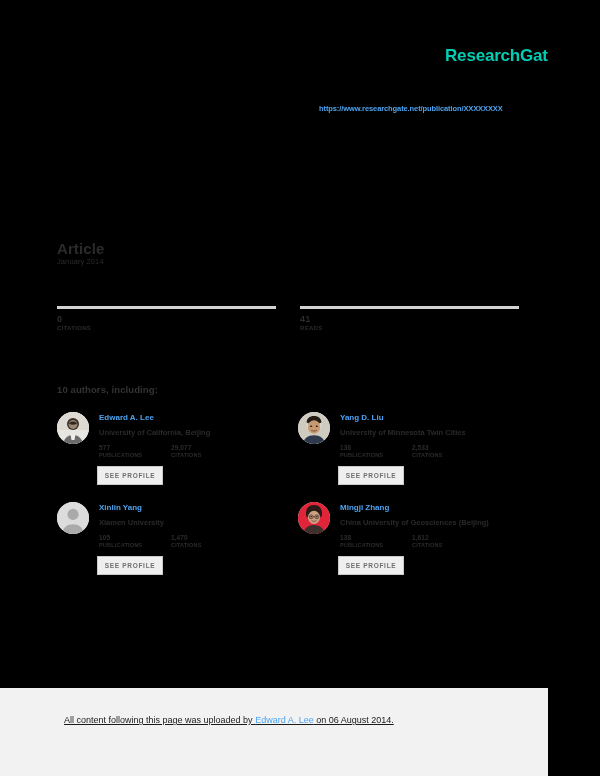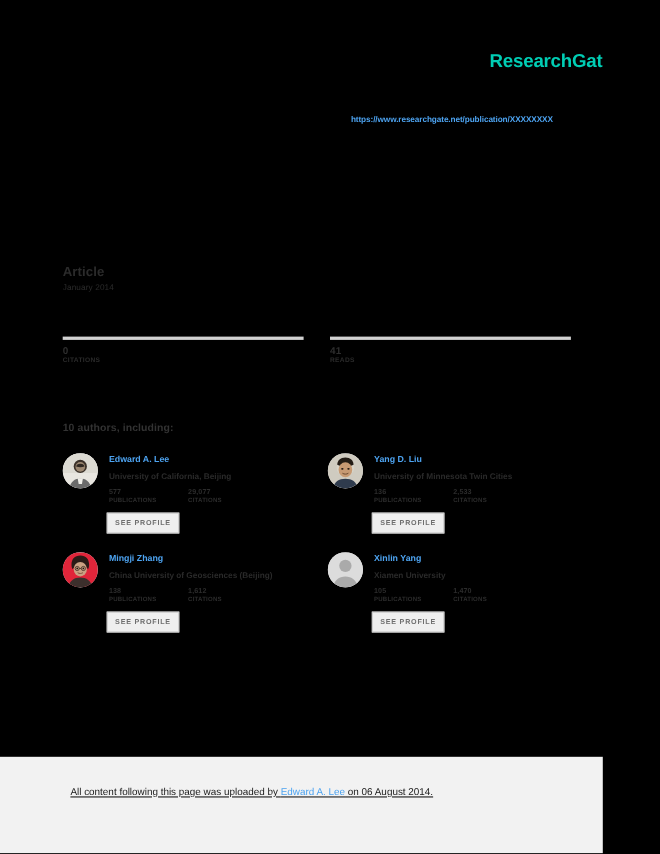"Article" .doc-type { font-size: 12px -> 15px }
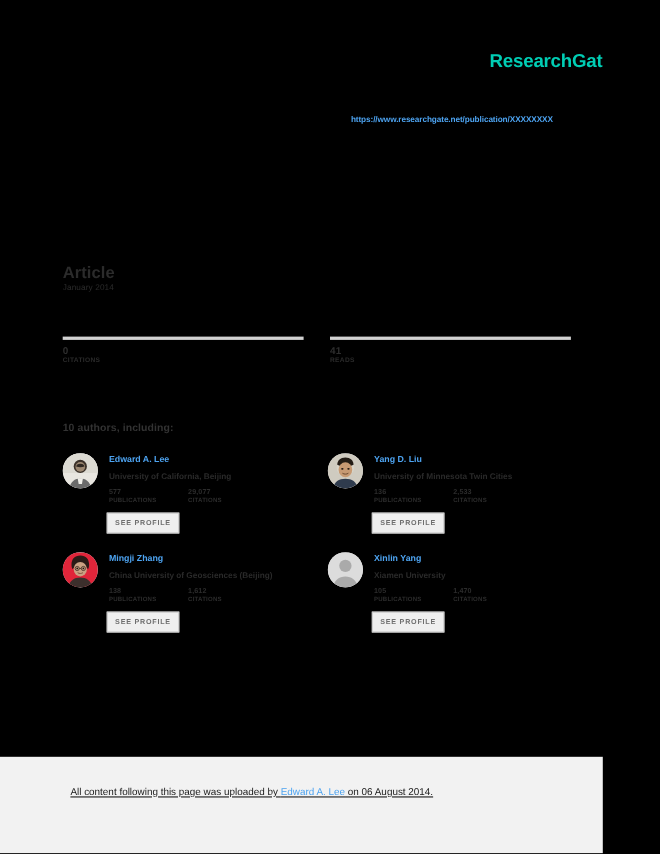"Mingji Zhang" div.author { order: before "Xinlin Yang" -> after "Xinlin Yang" }
